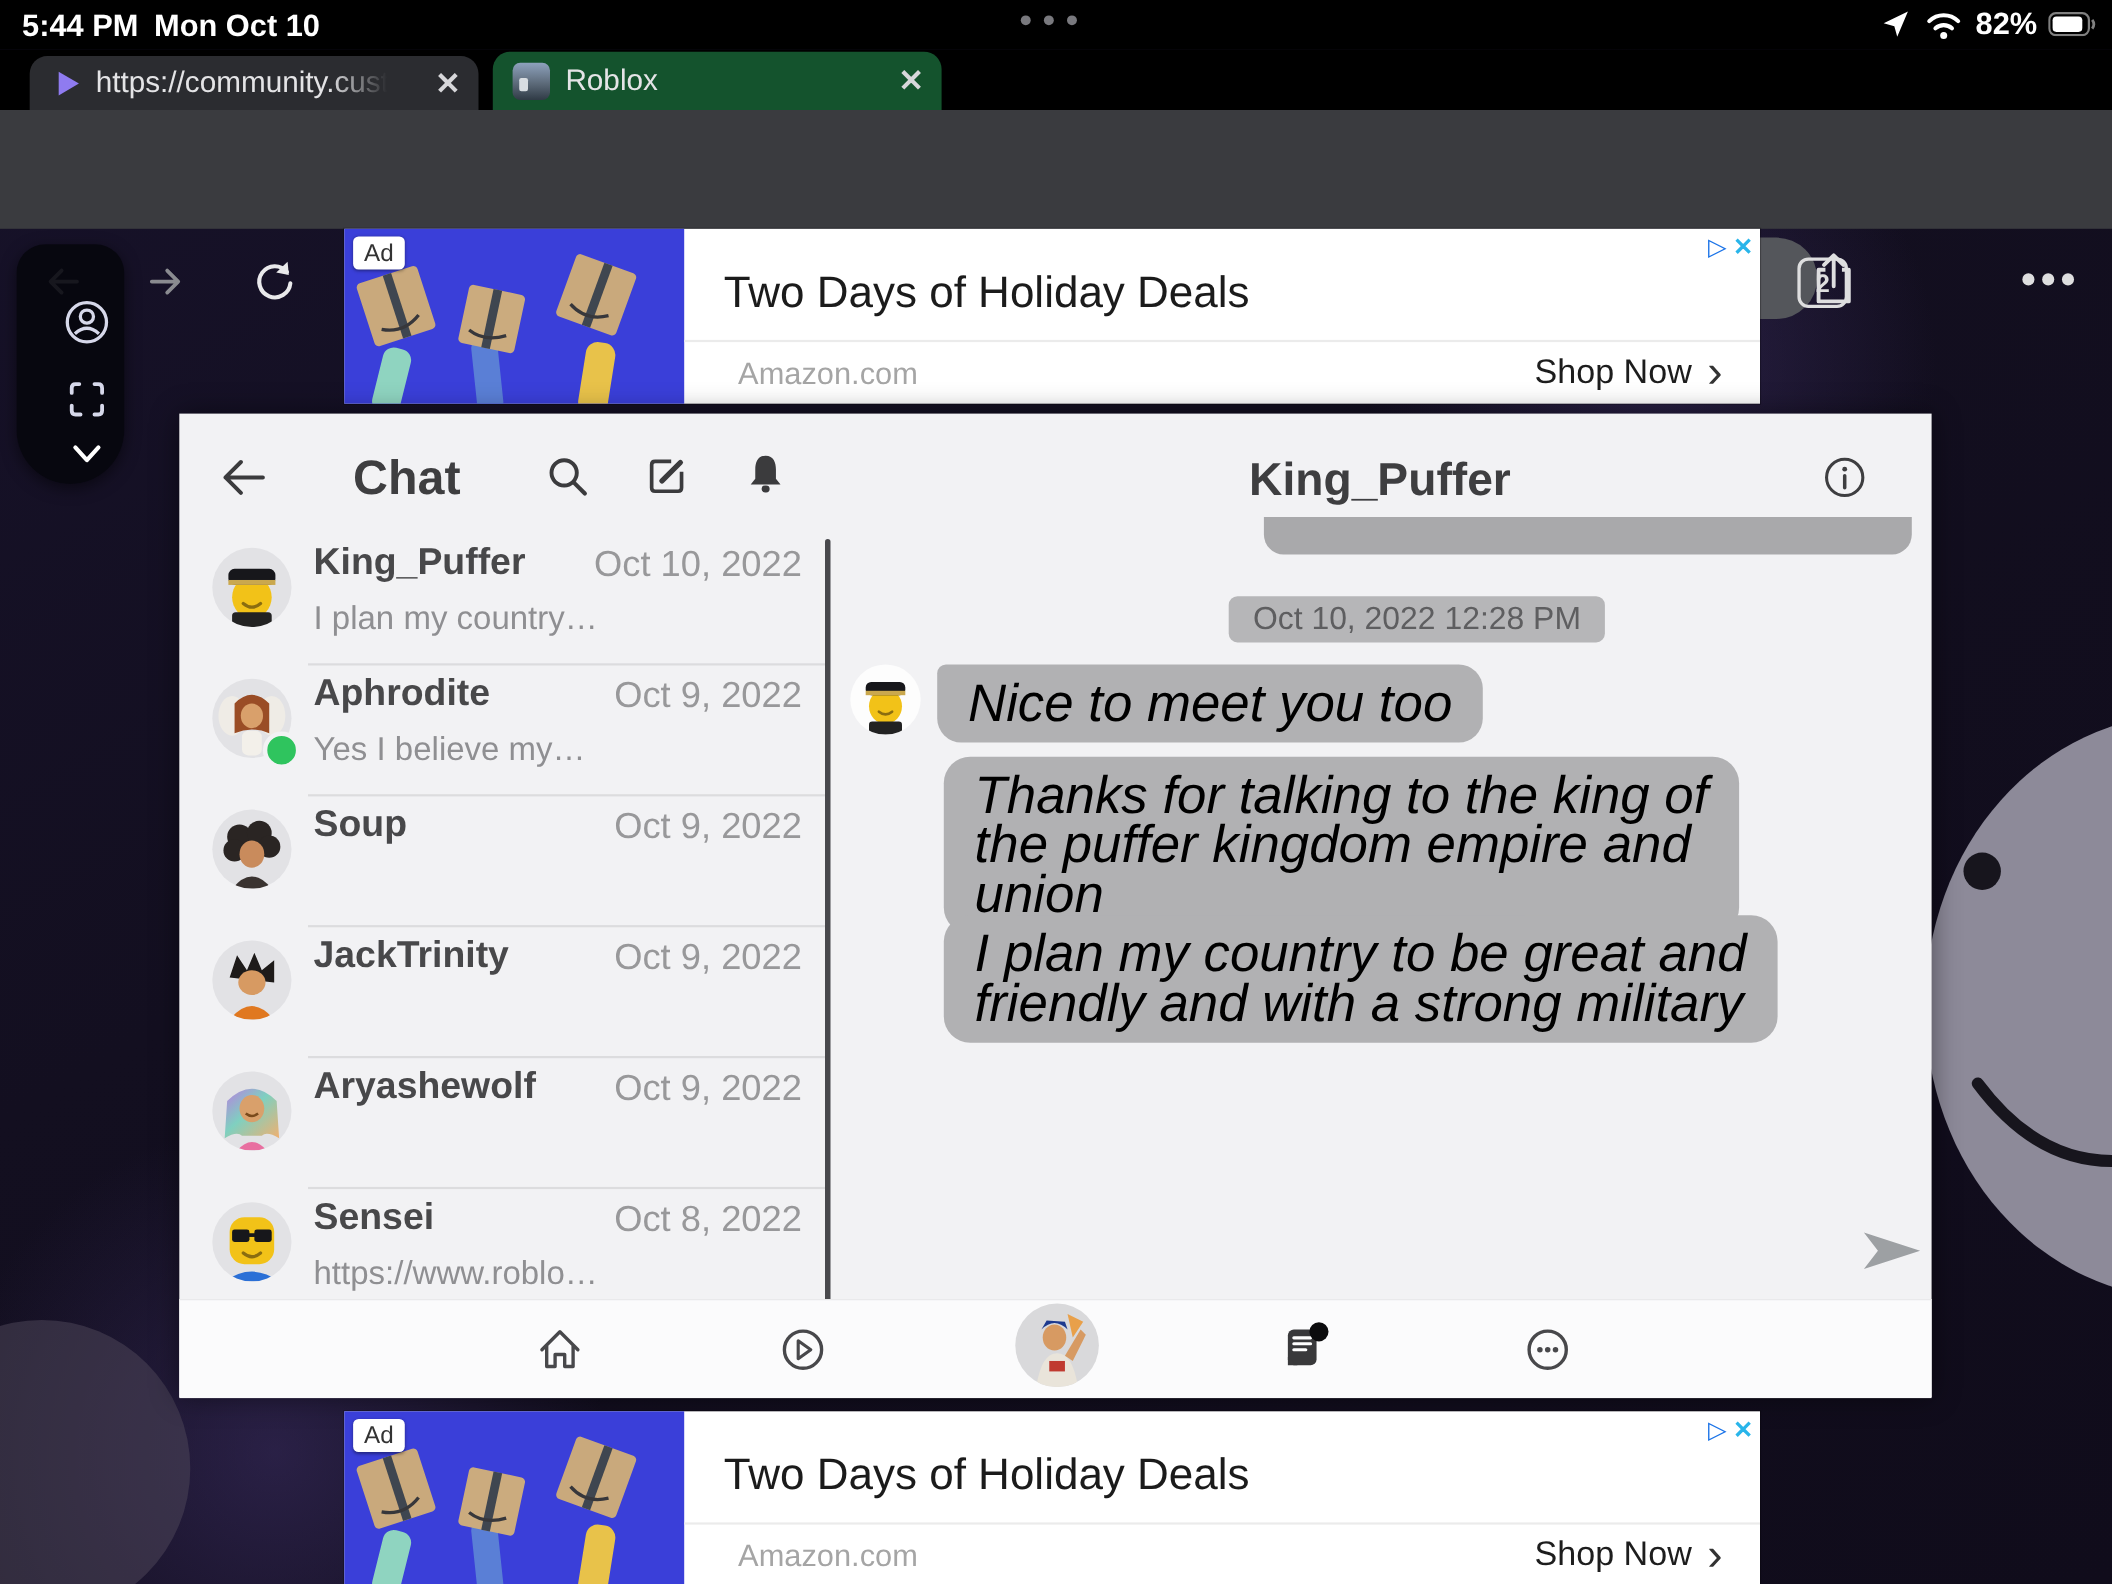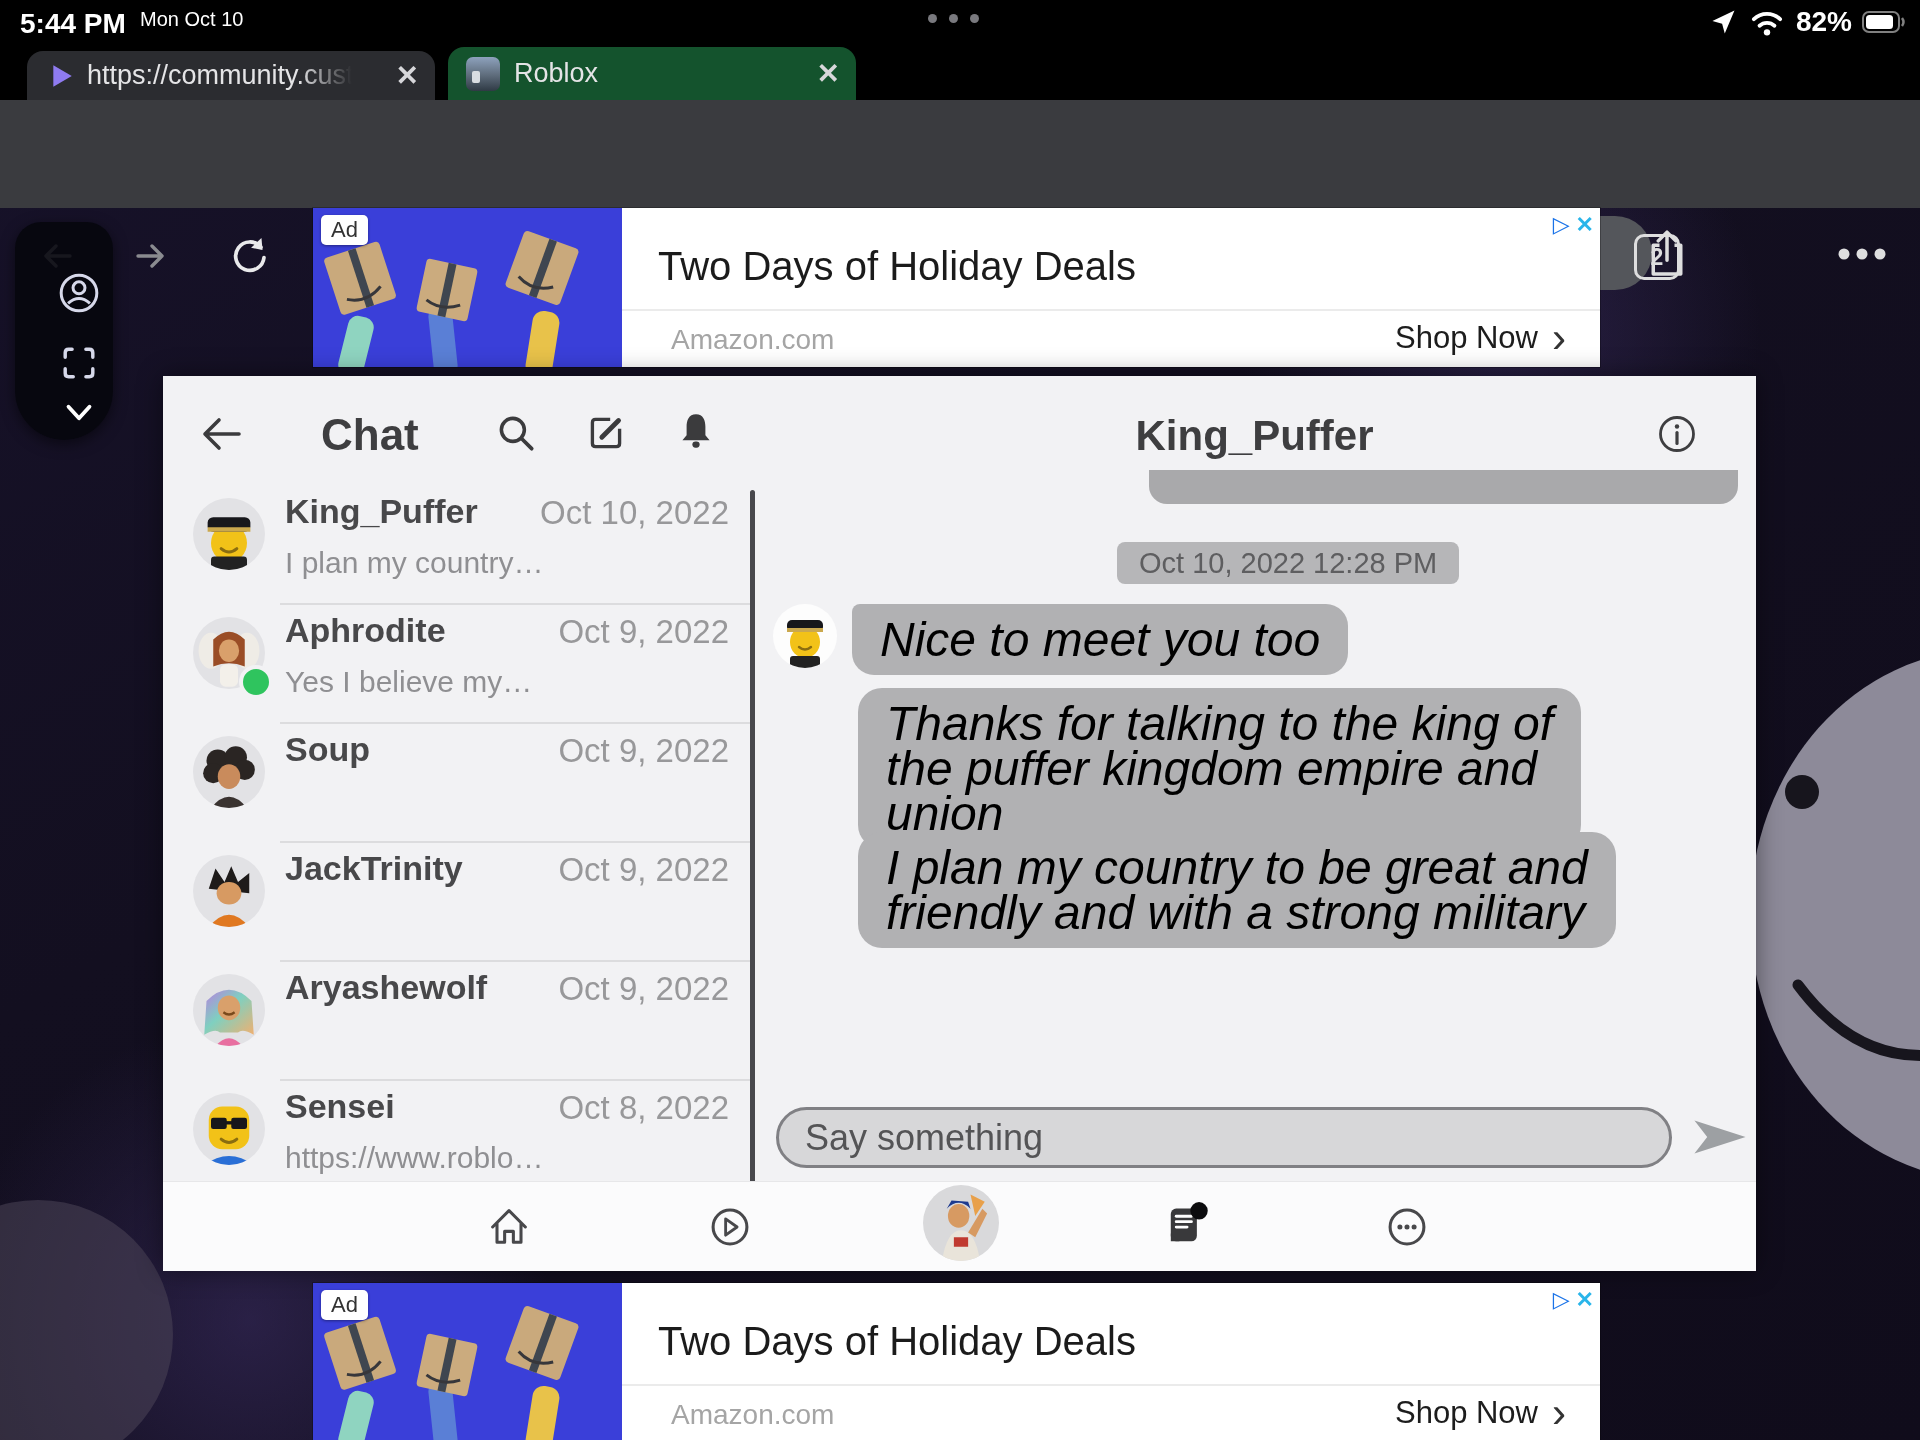"Mon Oct 10" .st-date { font-size: 20px -> 28px; font-weight: 400 -> 700 }
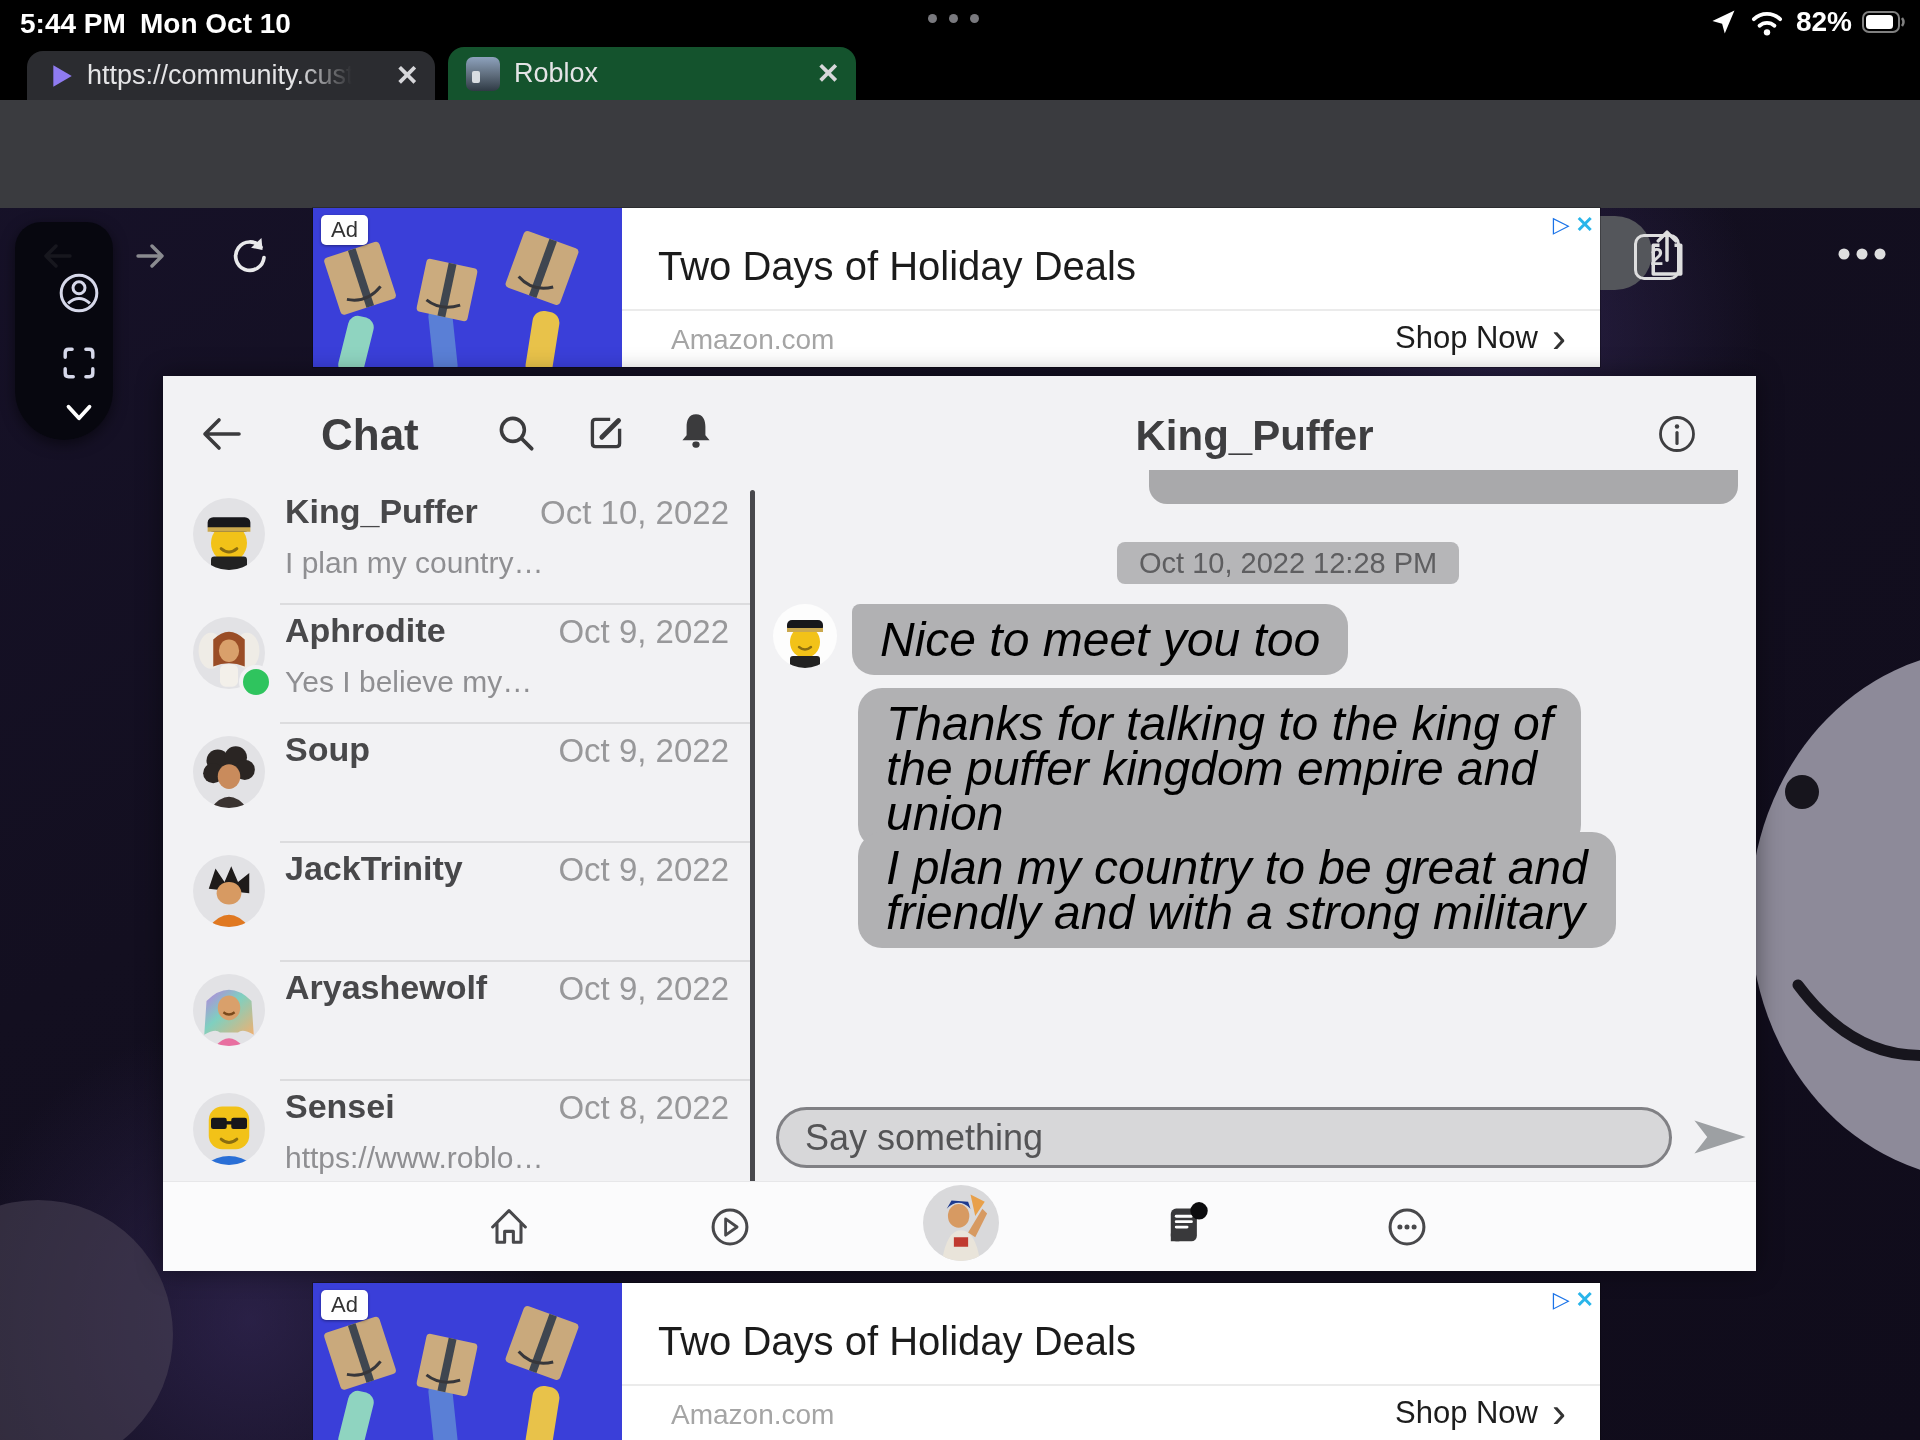"Say something" input.abs { html: <input> -> none }
